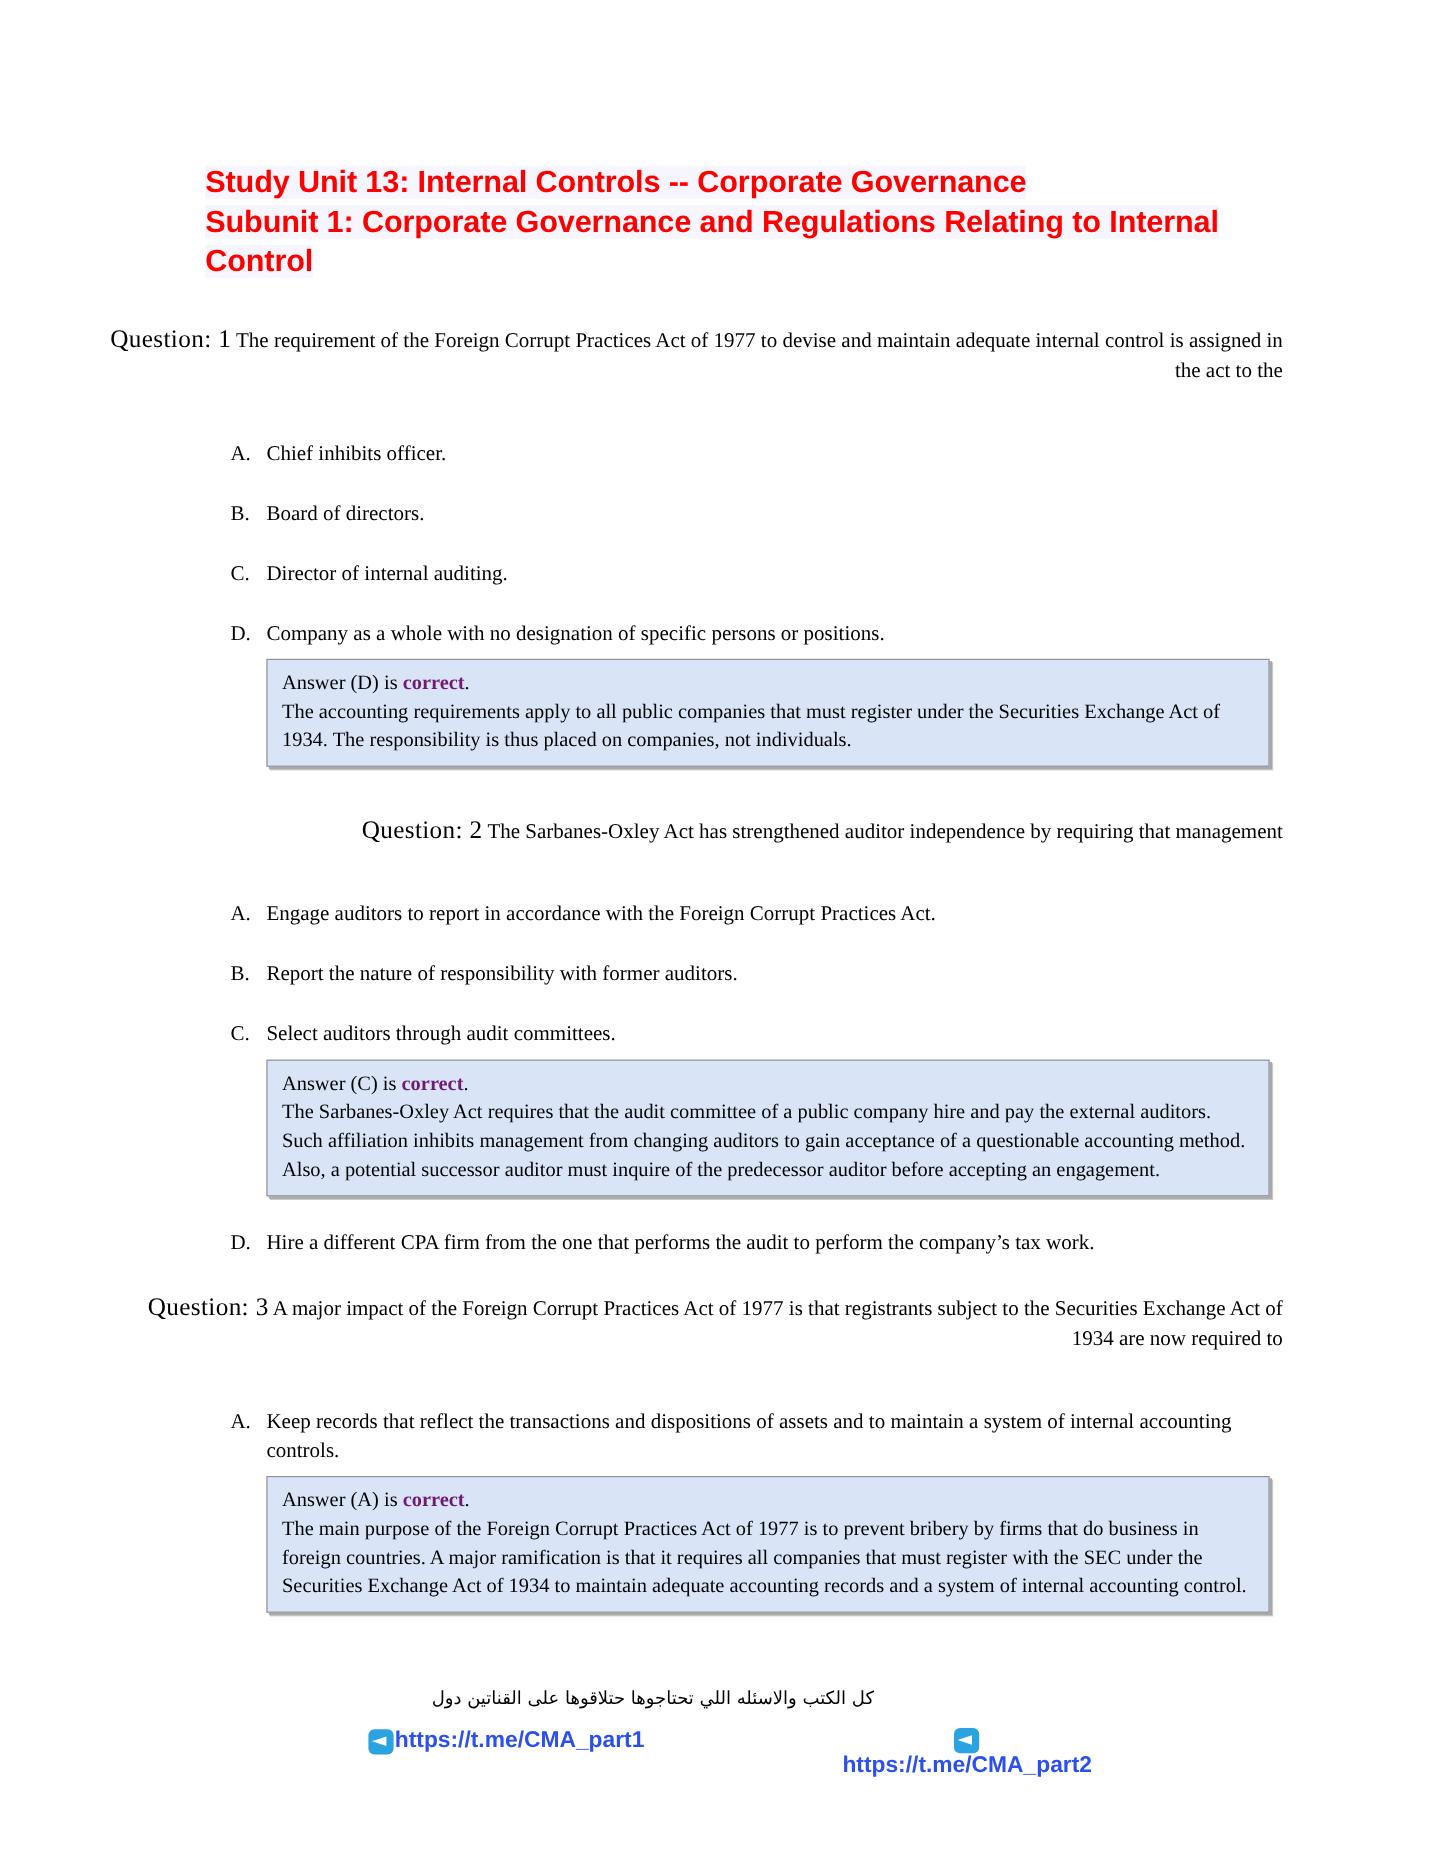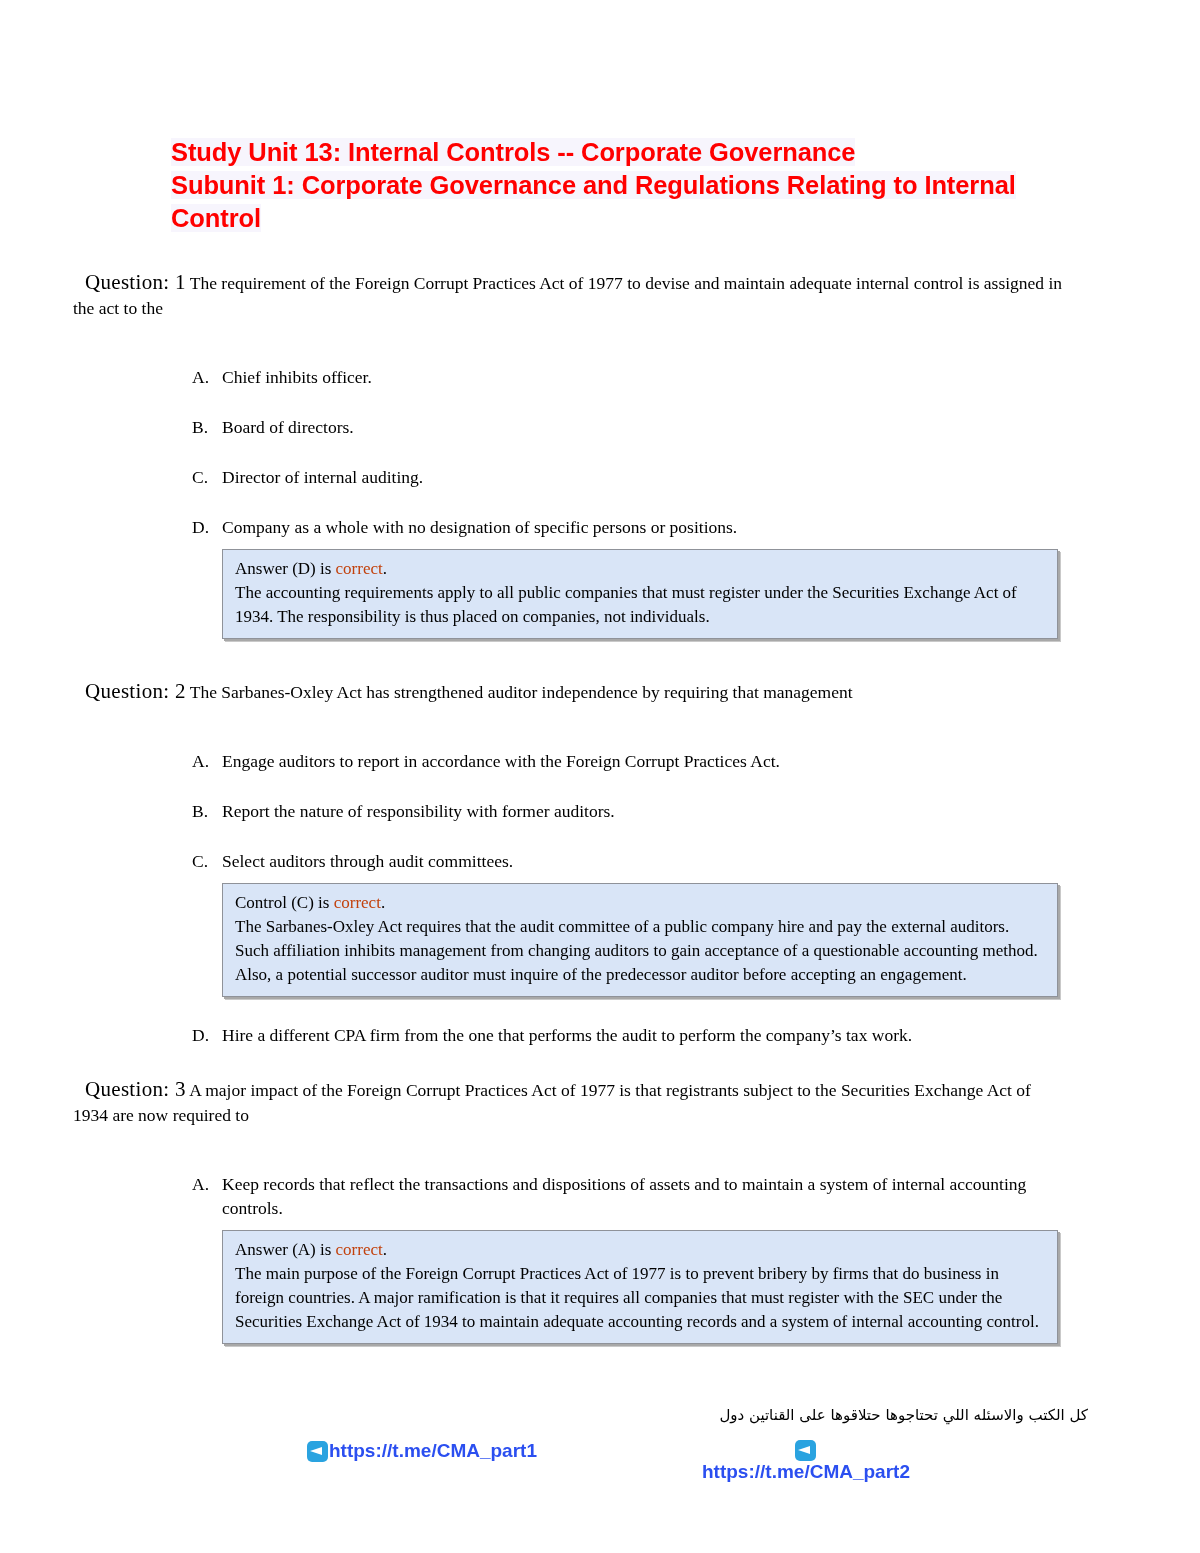"Question: 1 The requirement of" .qstem { text-align: left -> right }
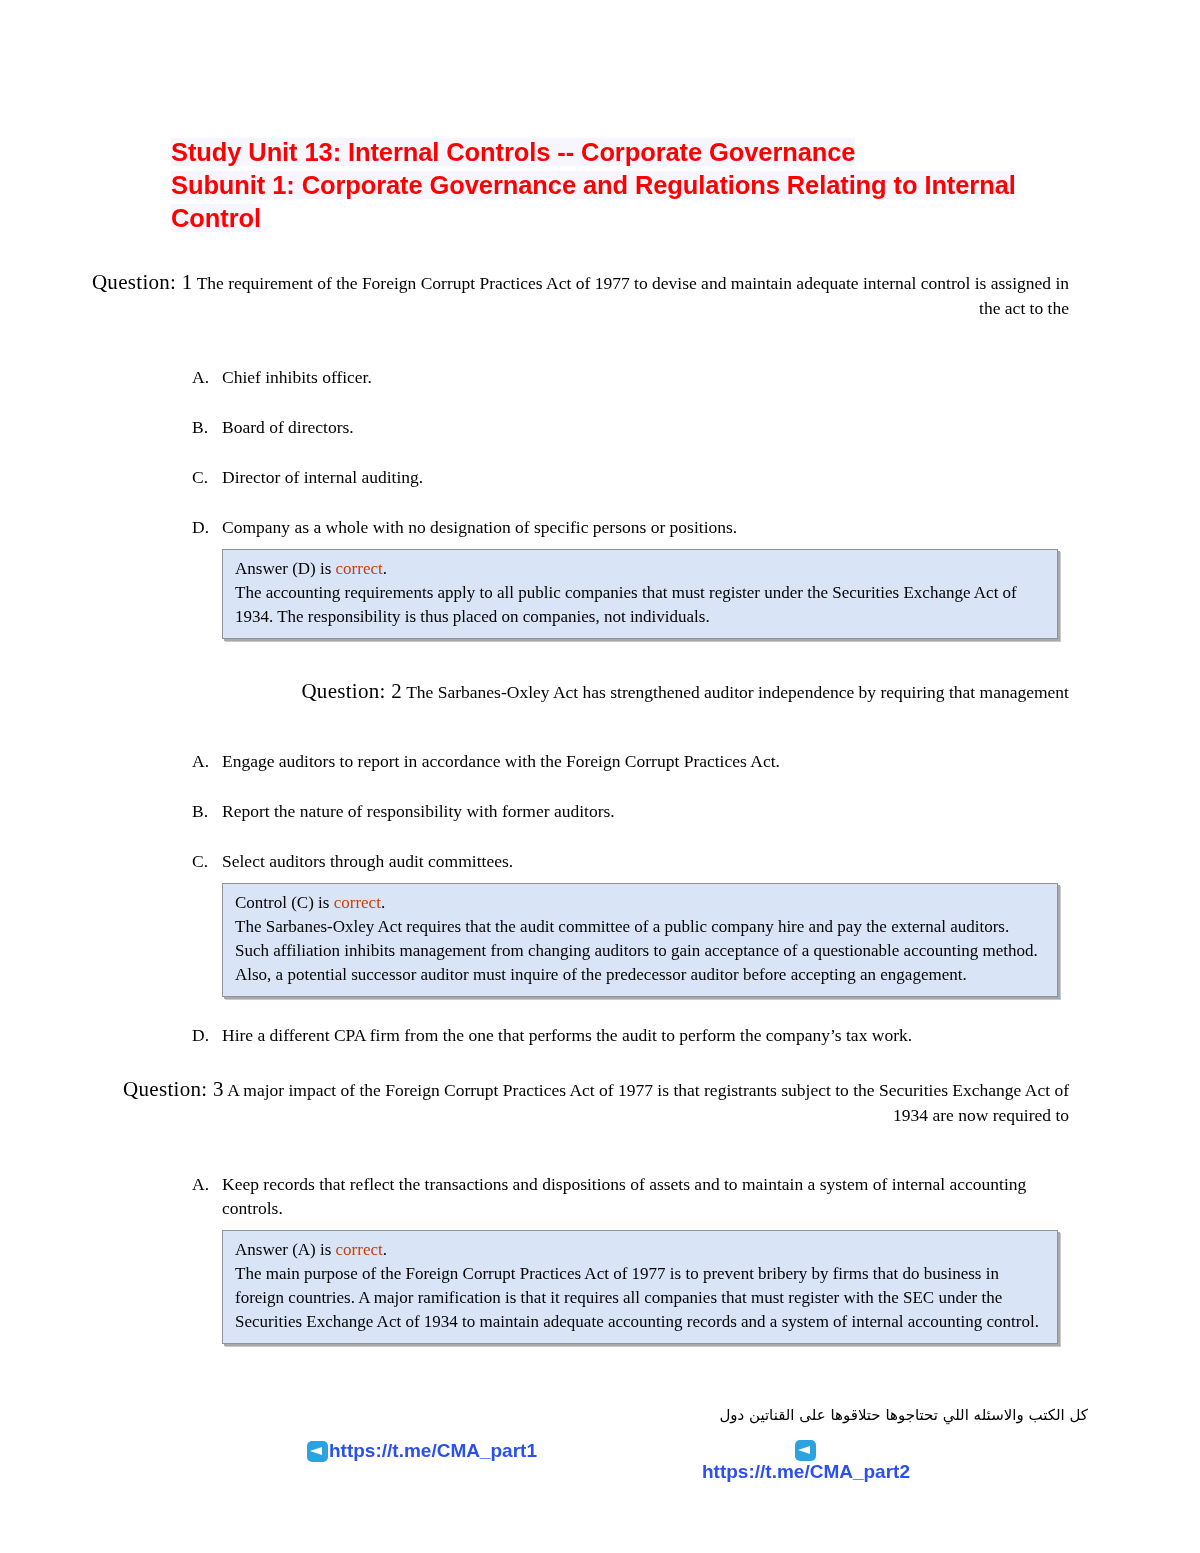"correct" .answer-box .ok { color: #c2410c -> #701a75; font-weight: normal -> bold }
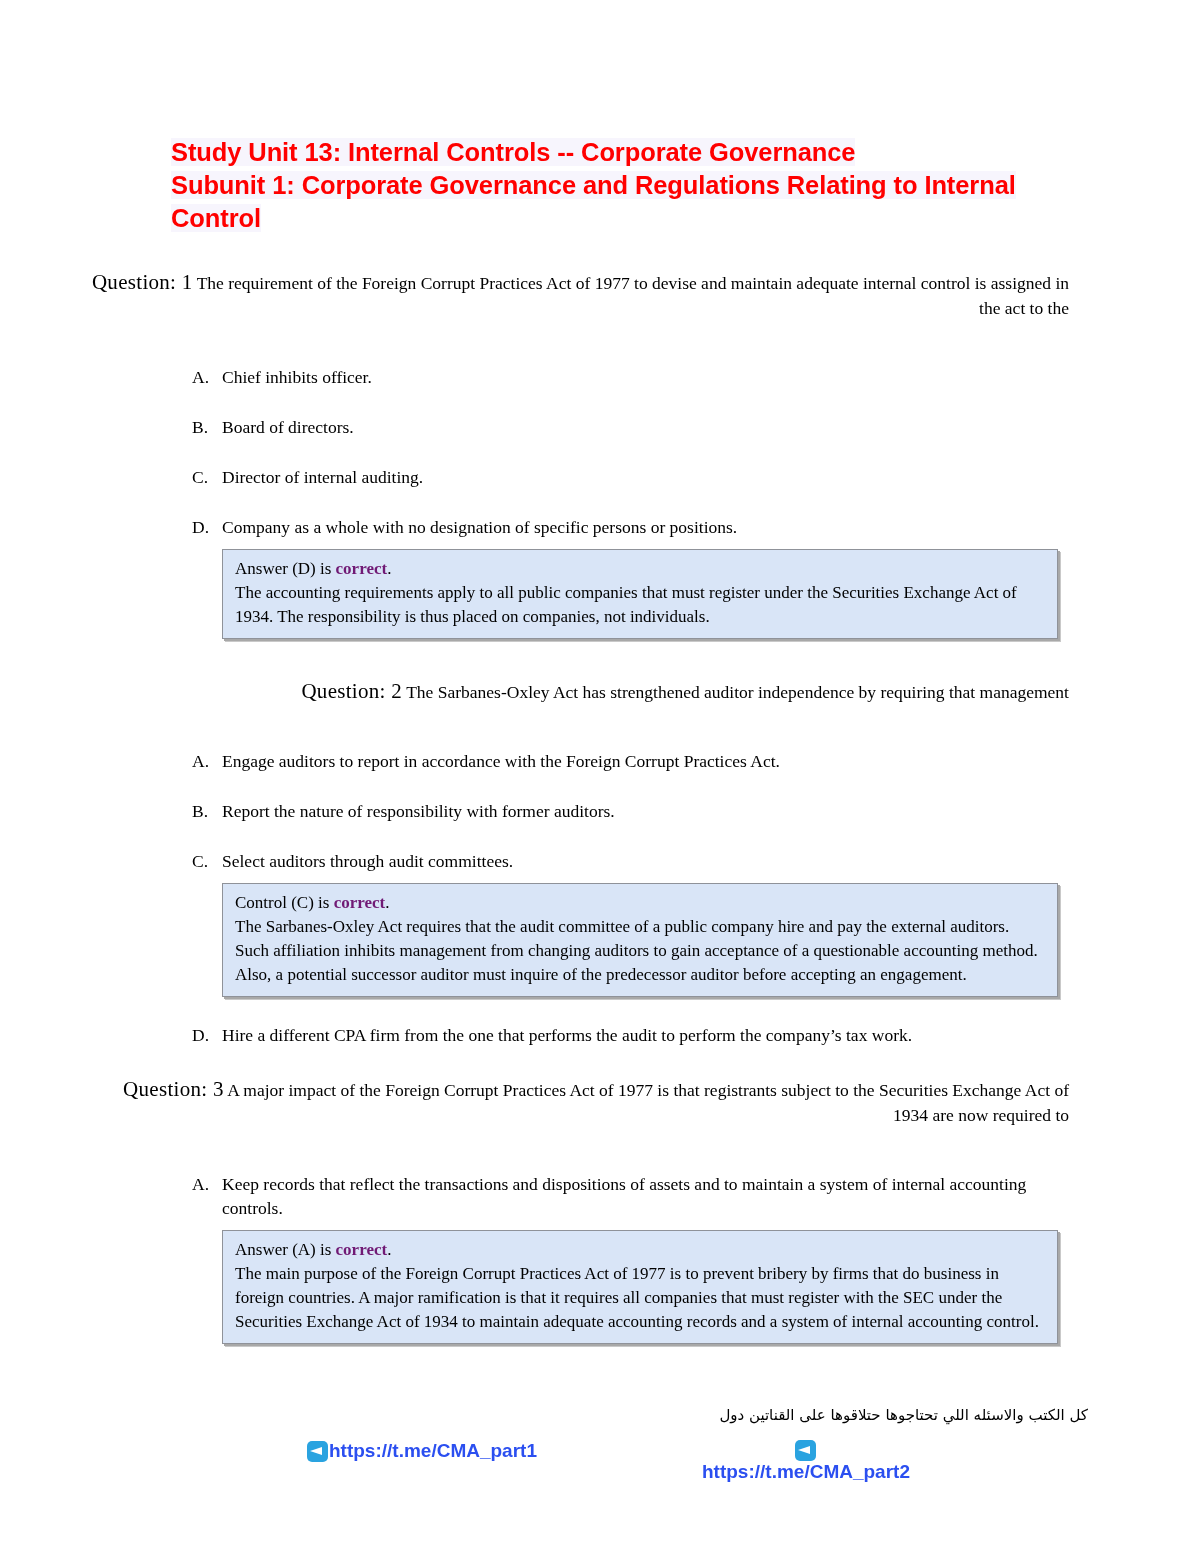"Control (C) is" span { text: Control -> Answer }
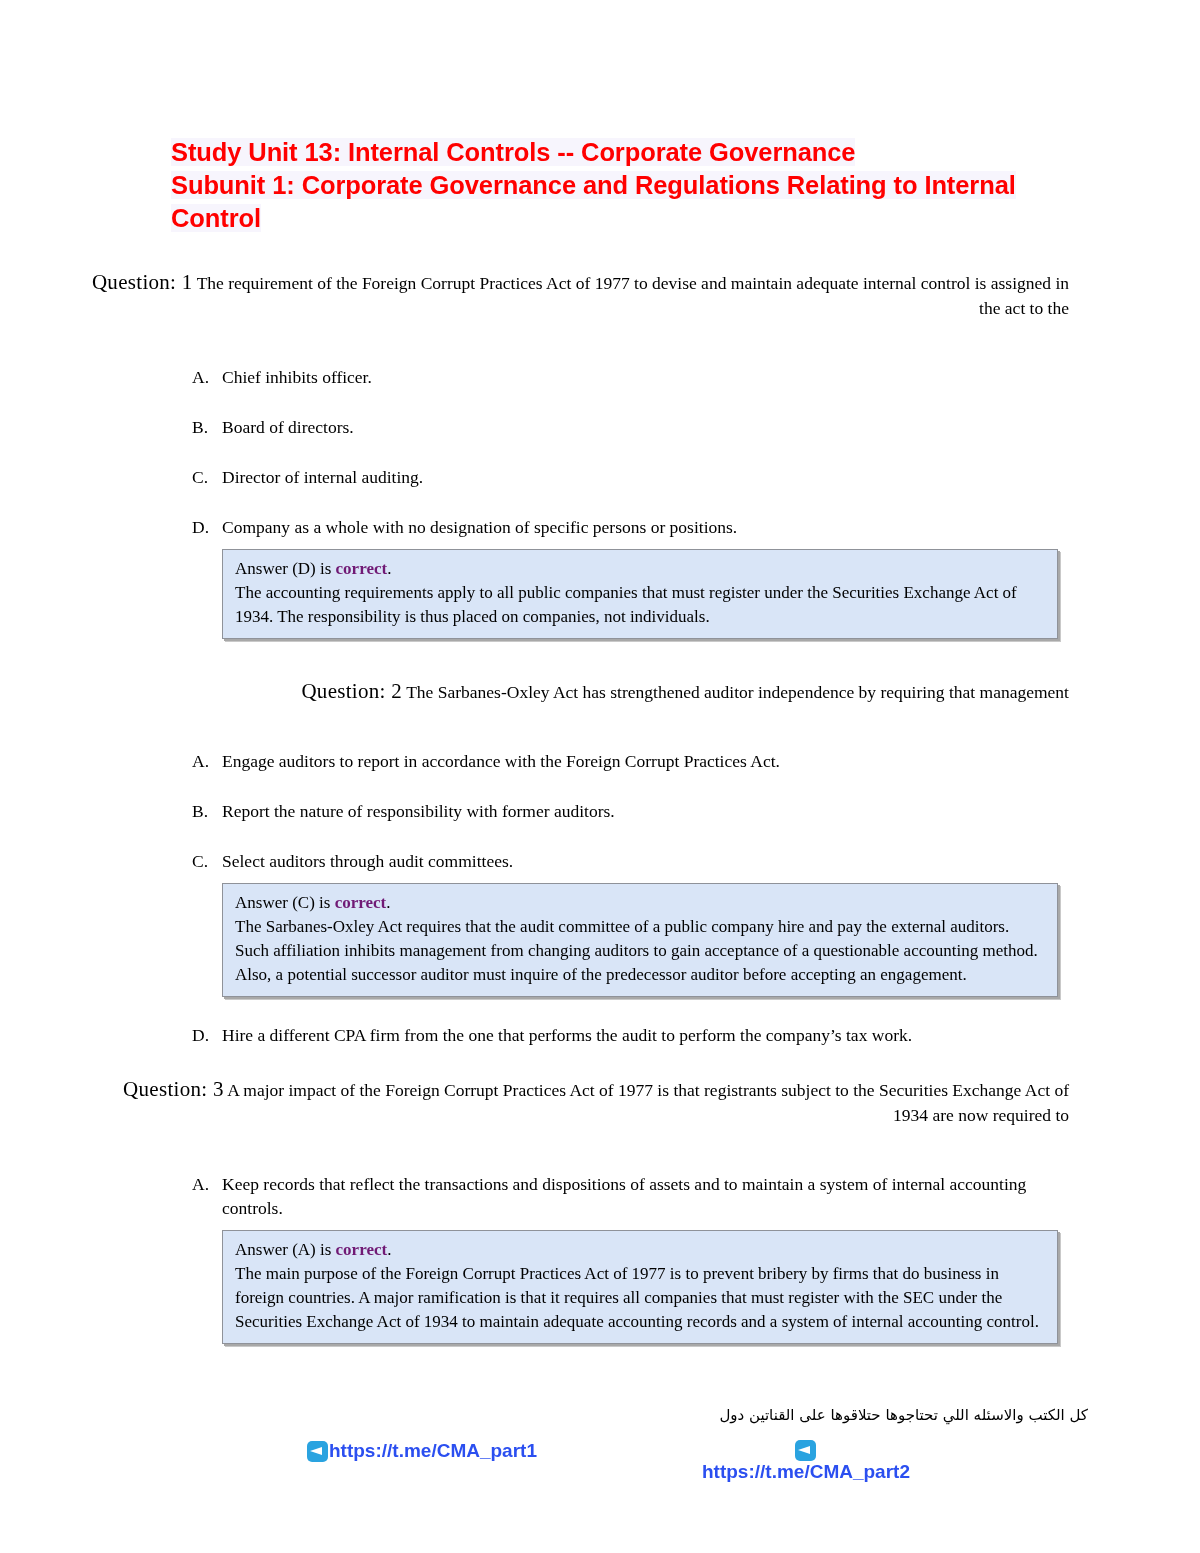"كل الكتب والاسئله اللي تحتاجوها" .footer { text-align: right -> center }
